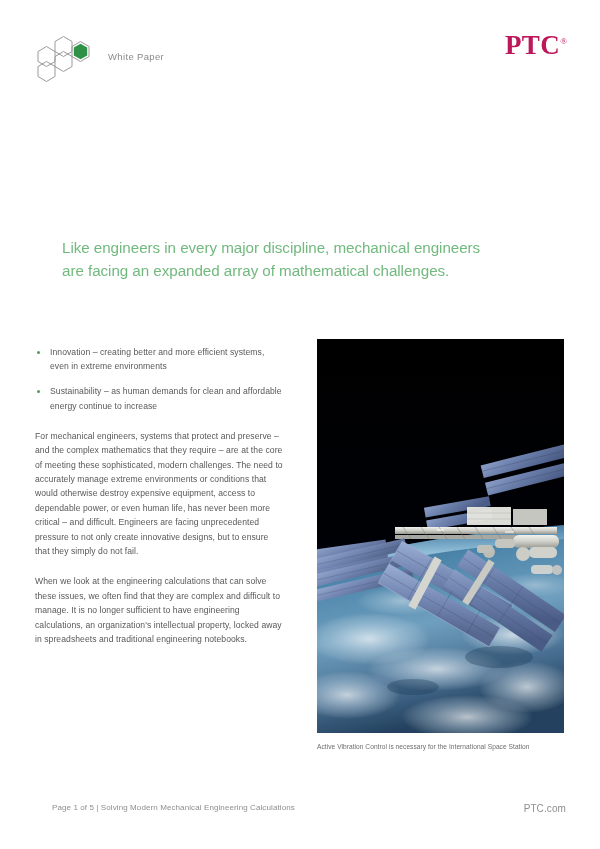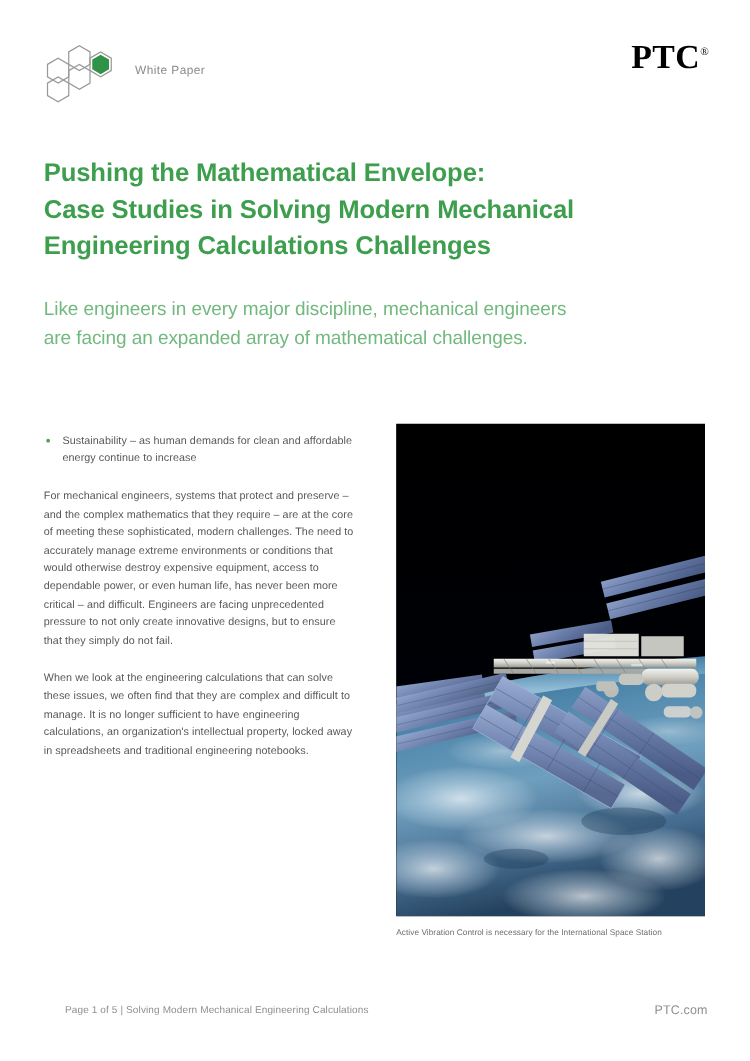"PTC®" .ptc-logo { color: #000000 -> #be185d }
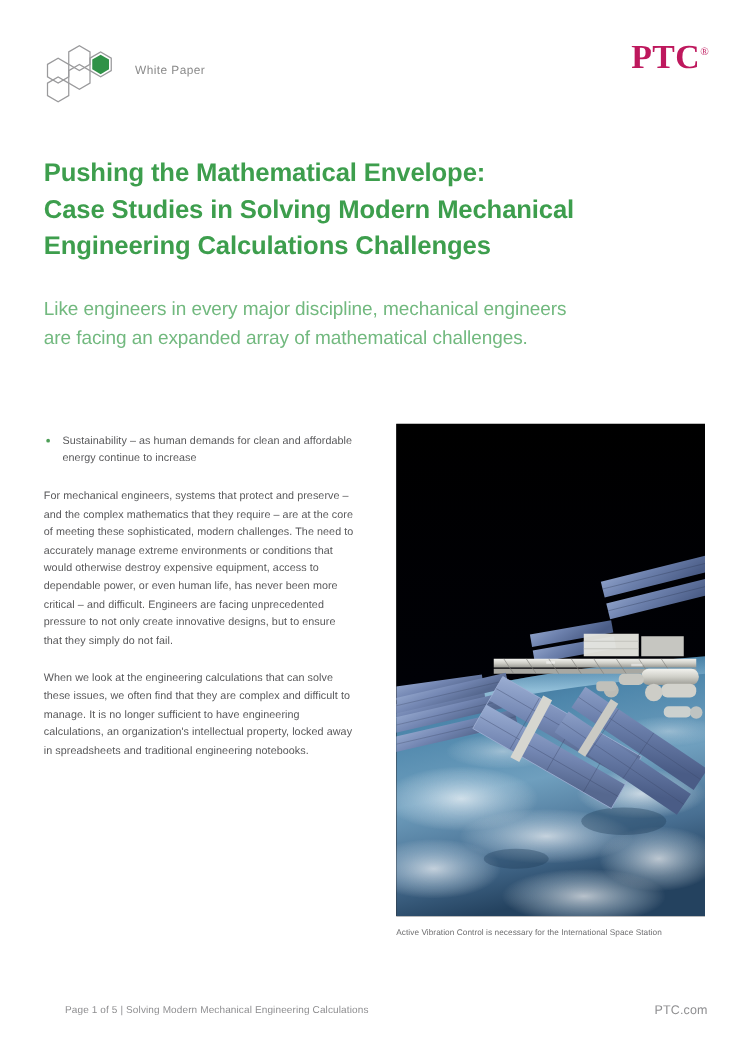"Pushing the Mathematical Envelope:" div.title-block { html: <div> <h1> <span>Pushing the Mathematical Envelope:</span> <span>Case Studies in Solving Modern Mechanical</span> <span>Engineering Calculations Challenges</span> </h1> </div> -> none }
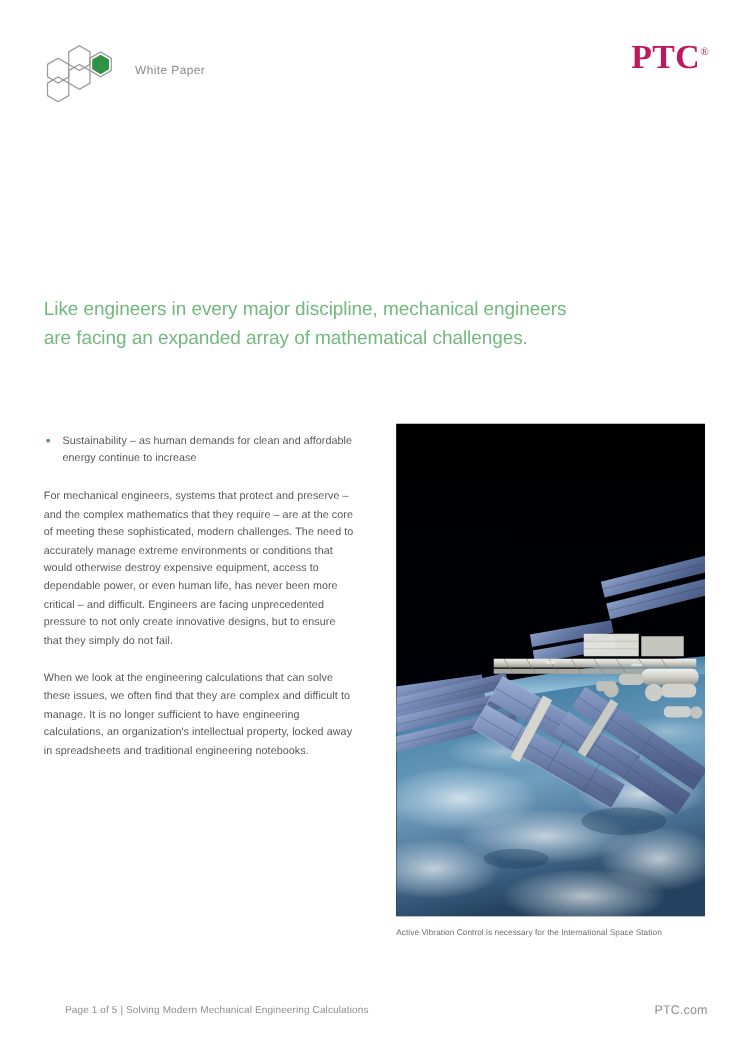"Like engineers in every major" .doc-subtitle .sline { margin-left: none -> 27px }
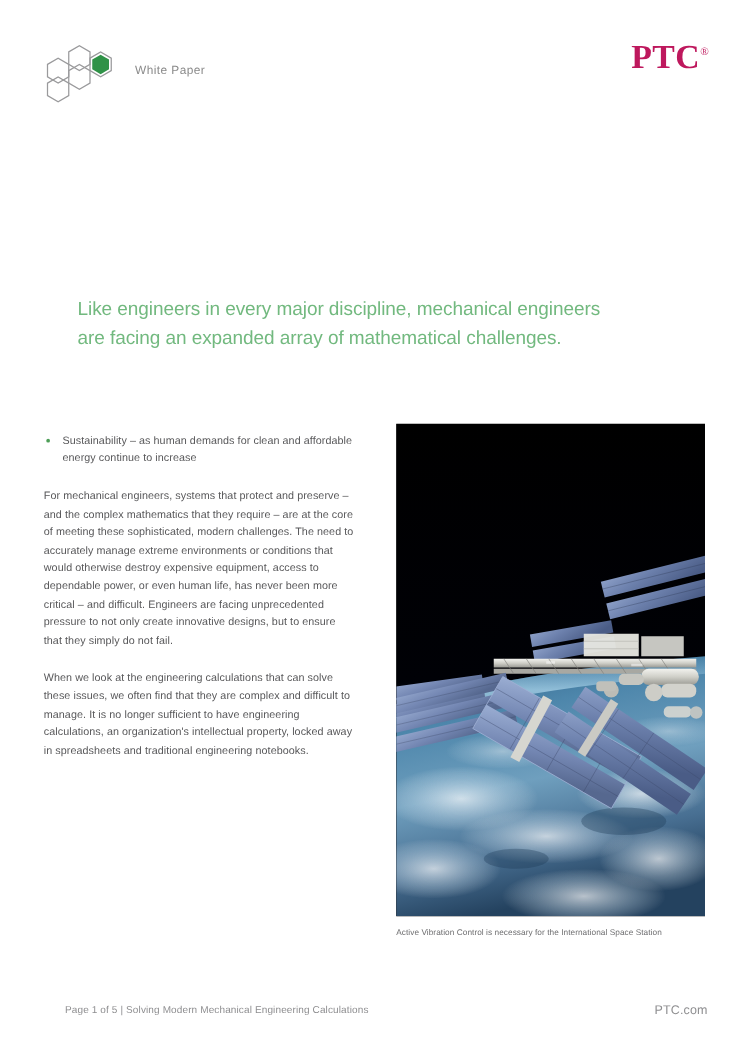"Innovation – creating better and" li.bullet-item { html: none -> <li>Innovation – creating better and more efficient systems, even in extreme environments</li> }
